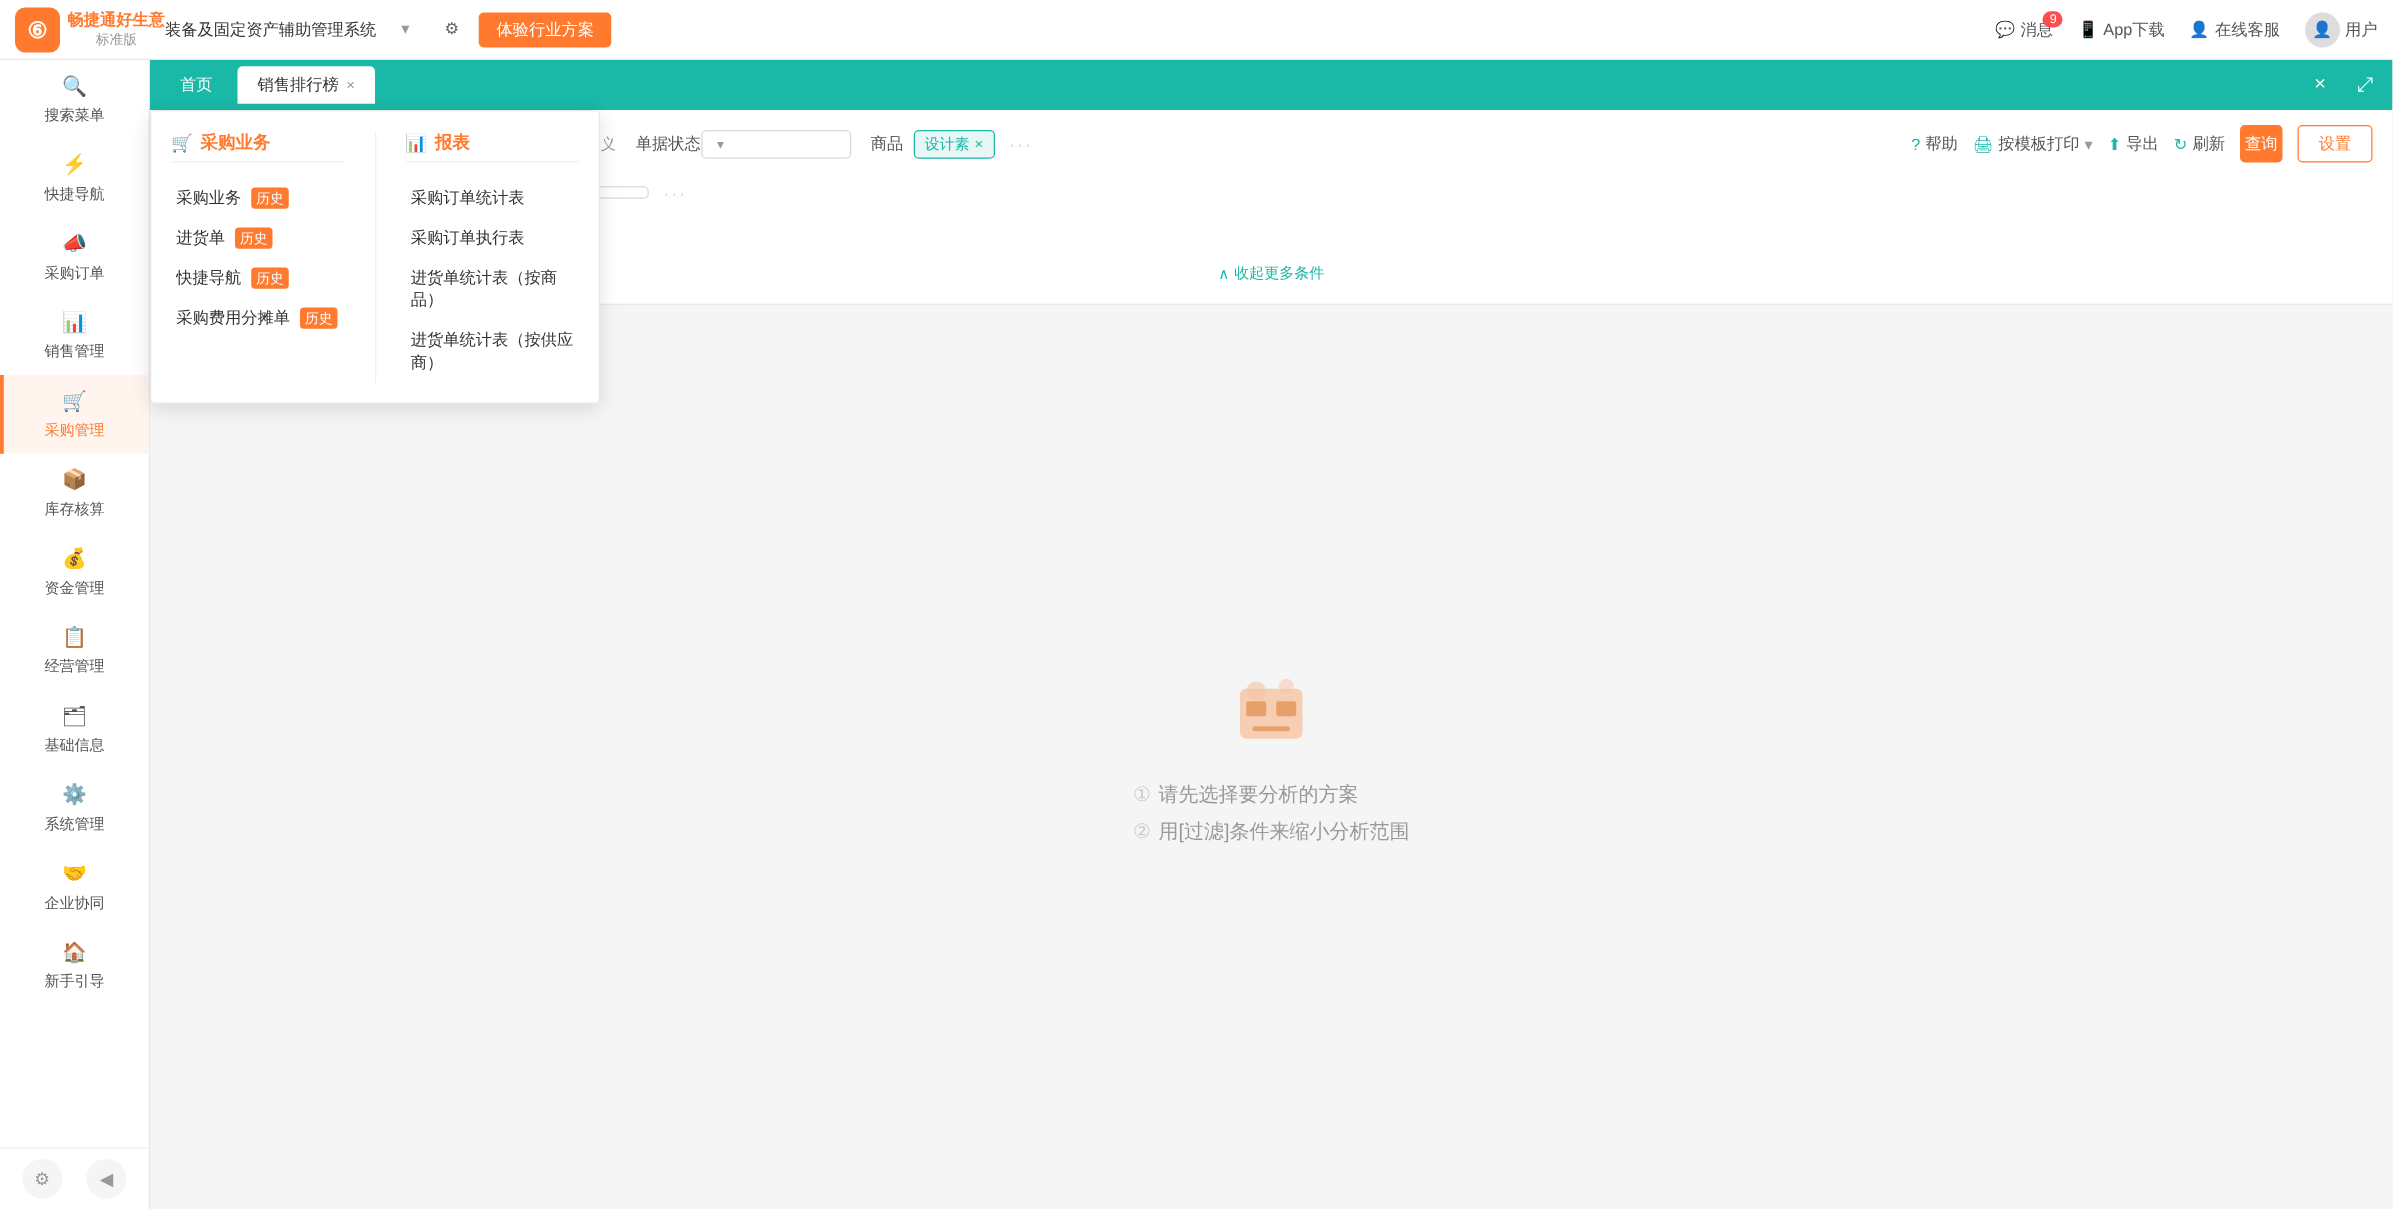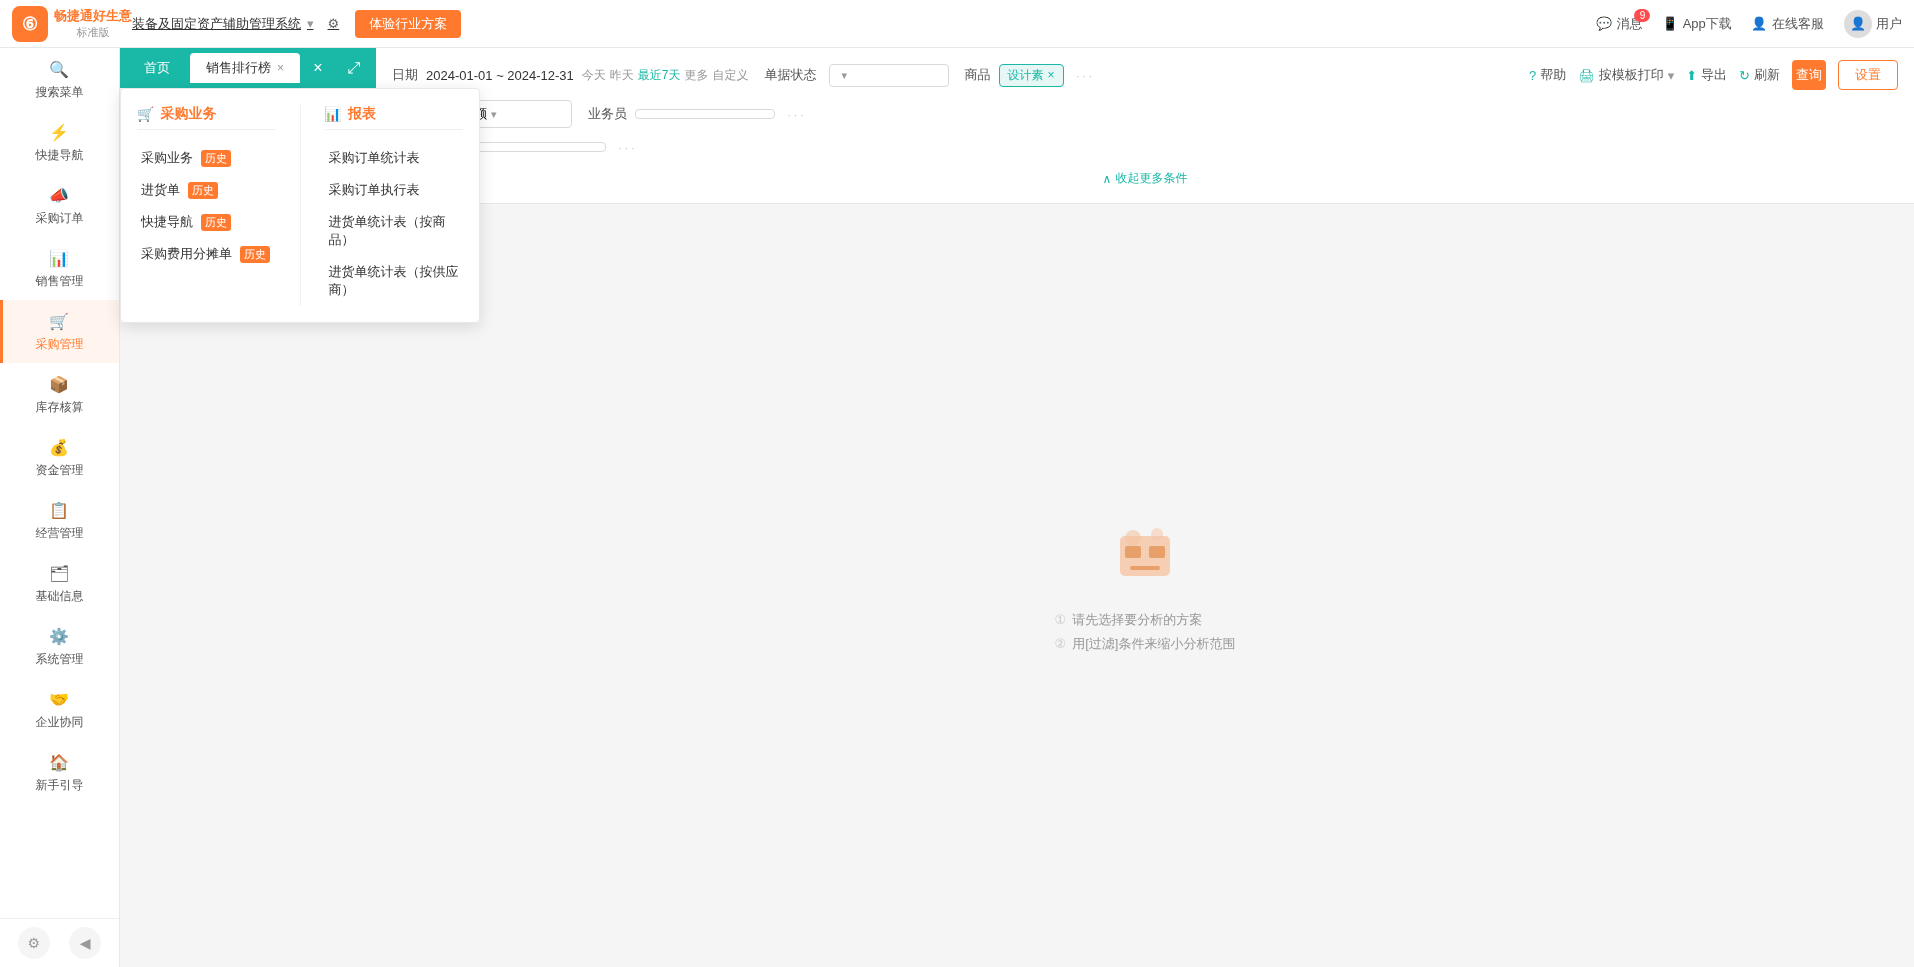"装备及固定资产辅助管理系统" .system-title { align-items: center -> none; gap: 6px -> 20px; text-decoration: underline -> none }
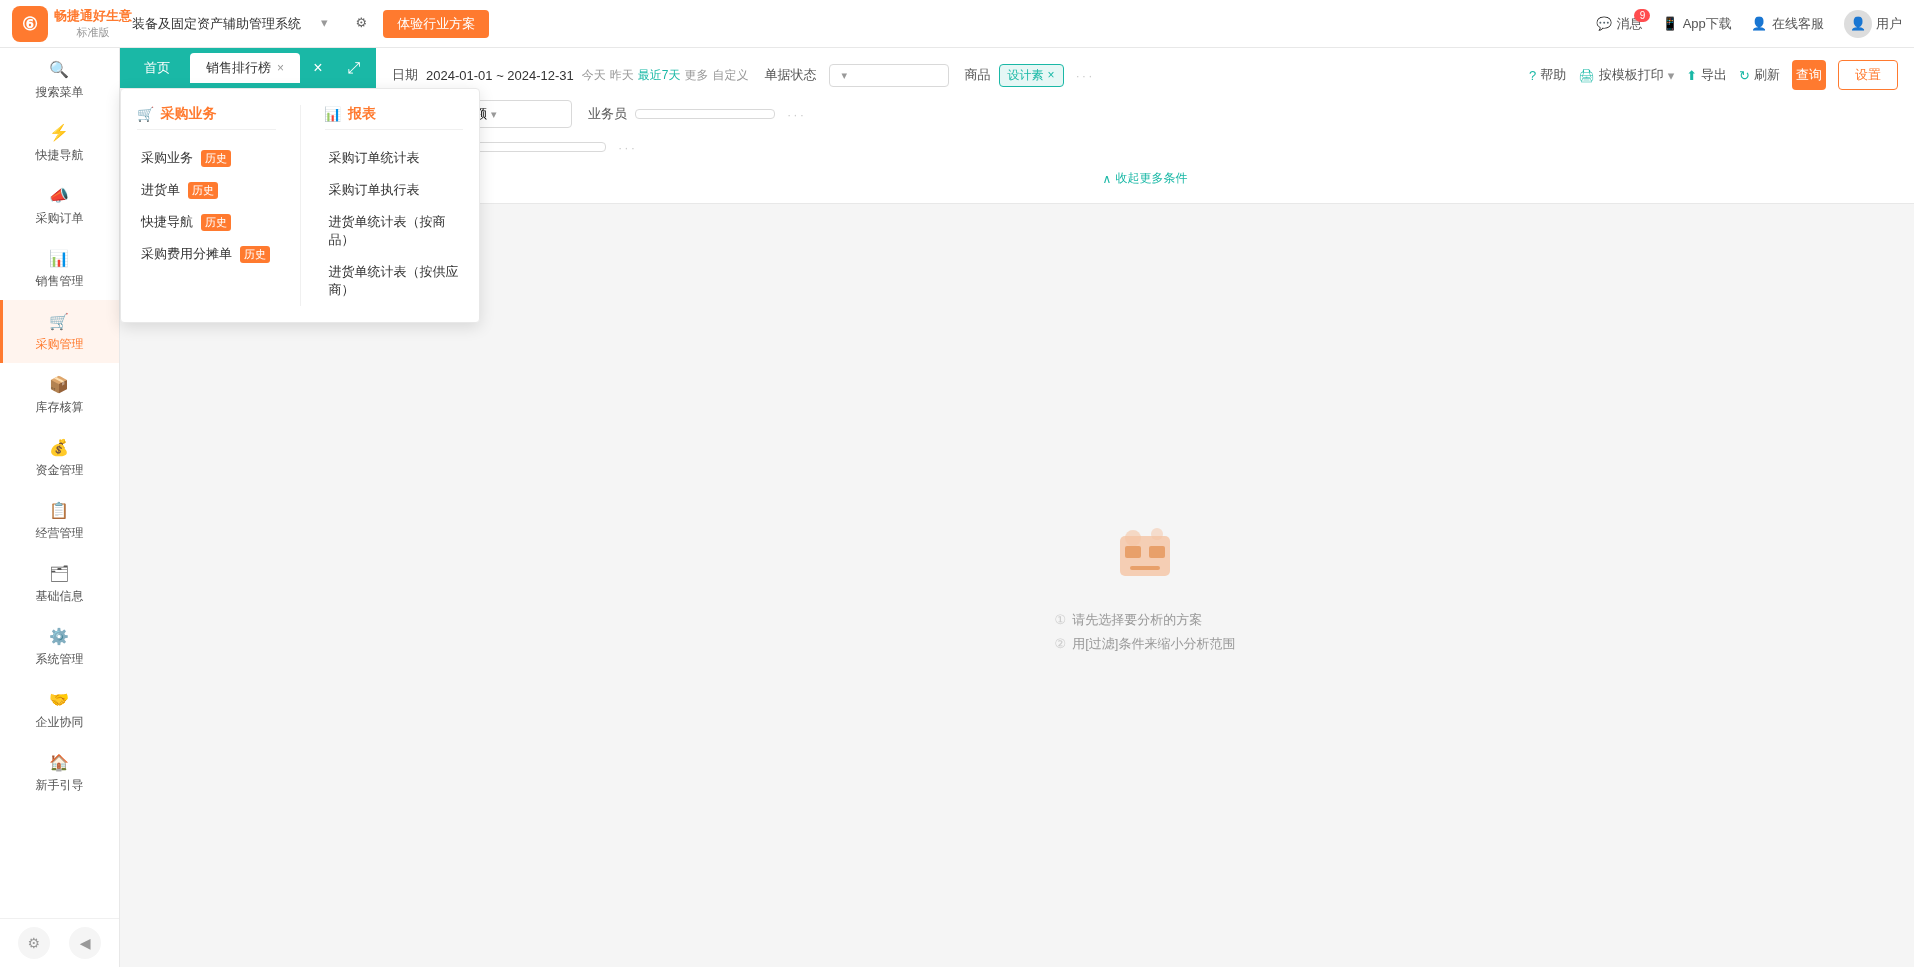"首页" .content-area { flex-direction: row -> column }
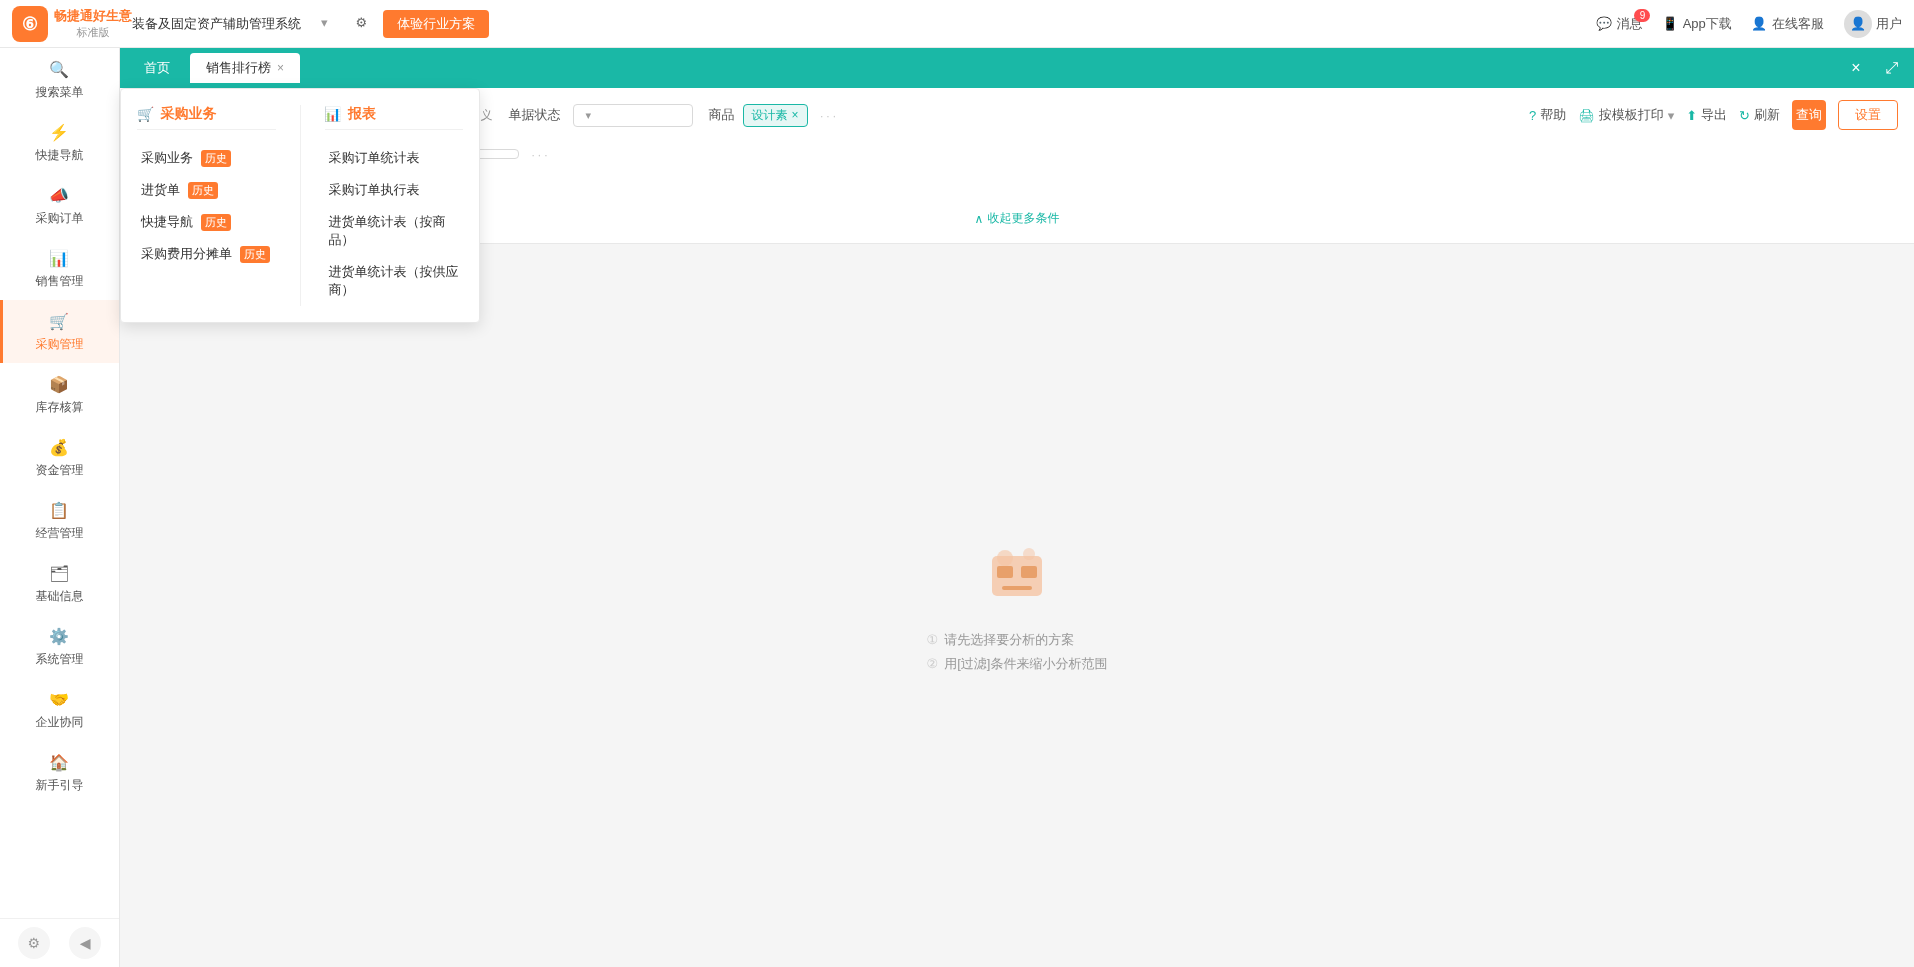"单据状态" div { gap: 12px -> 0 }
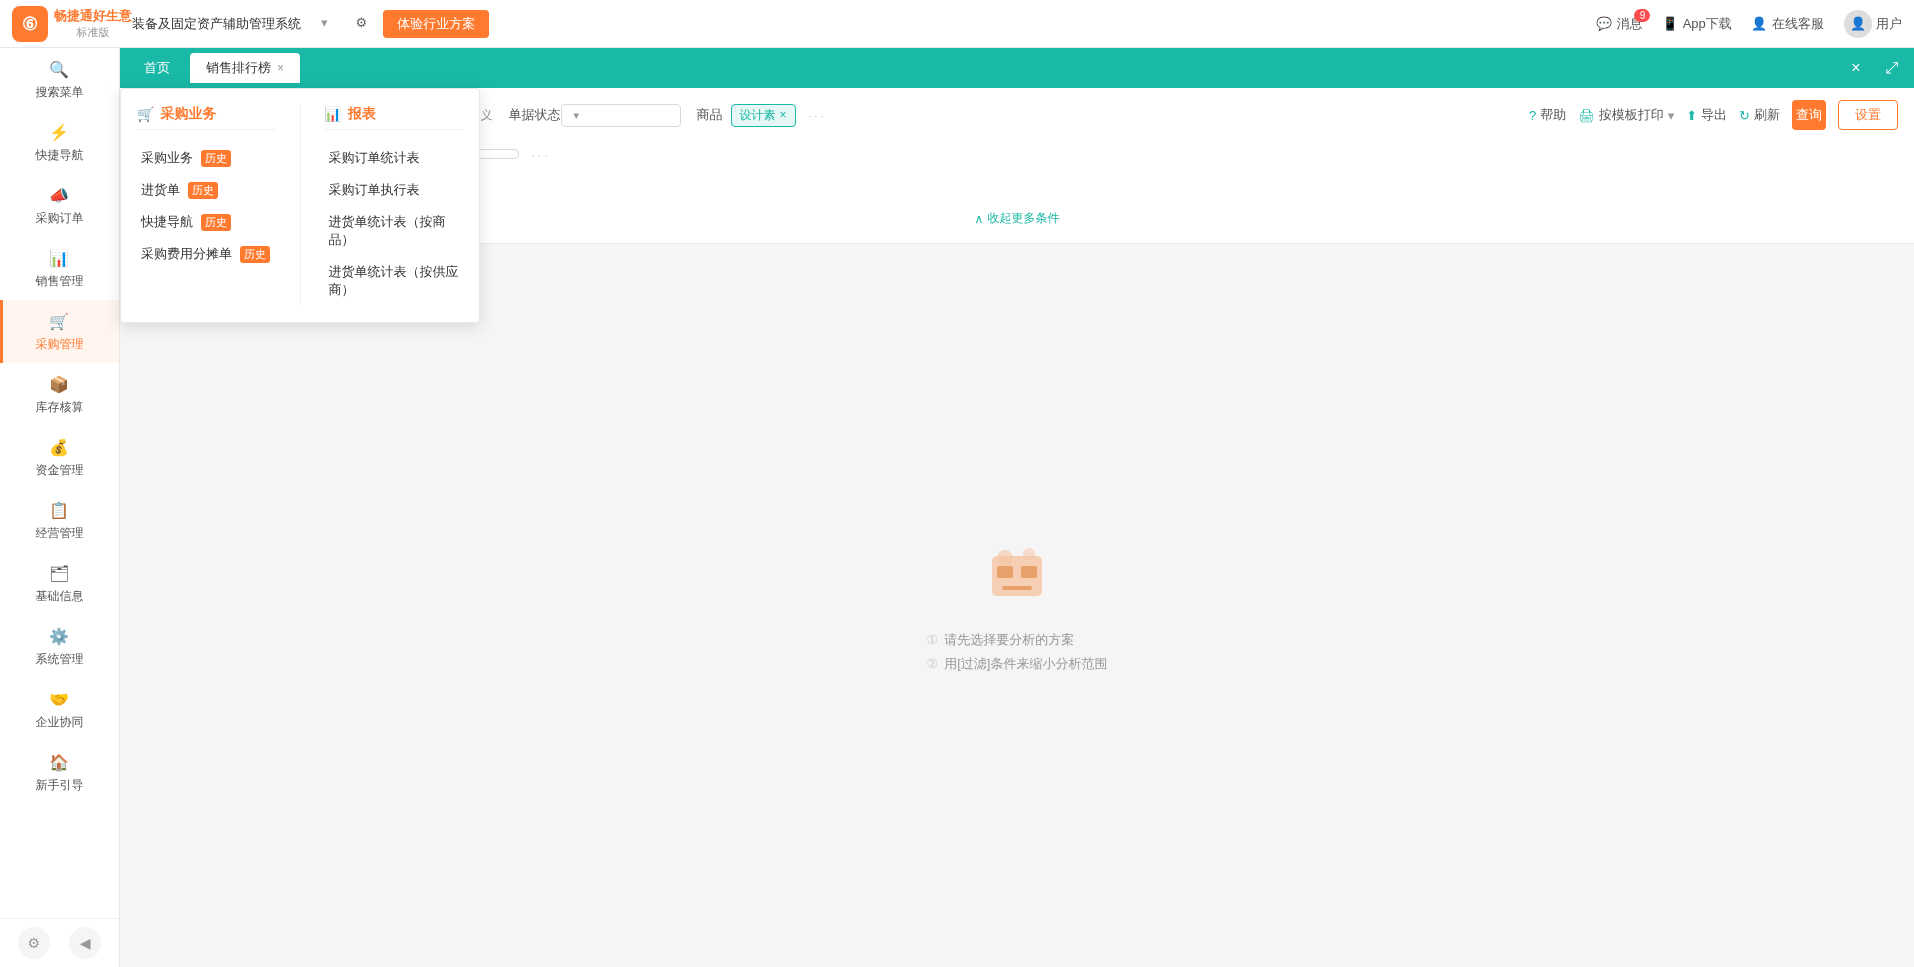"请先选择要分析的方案" .empty-tips { font-size: 13px -> 16px }
